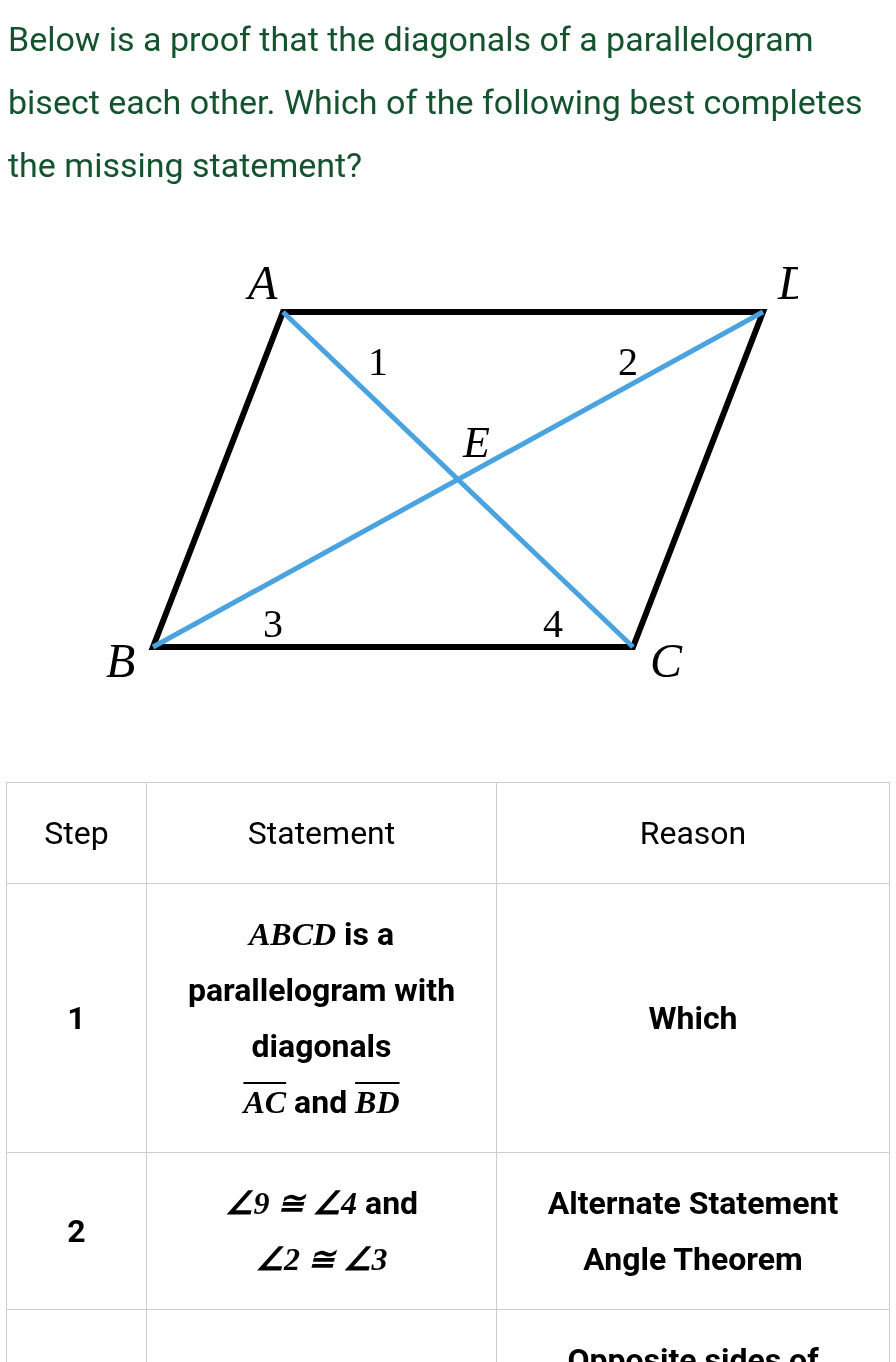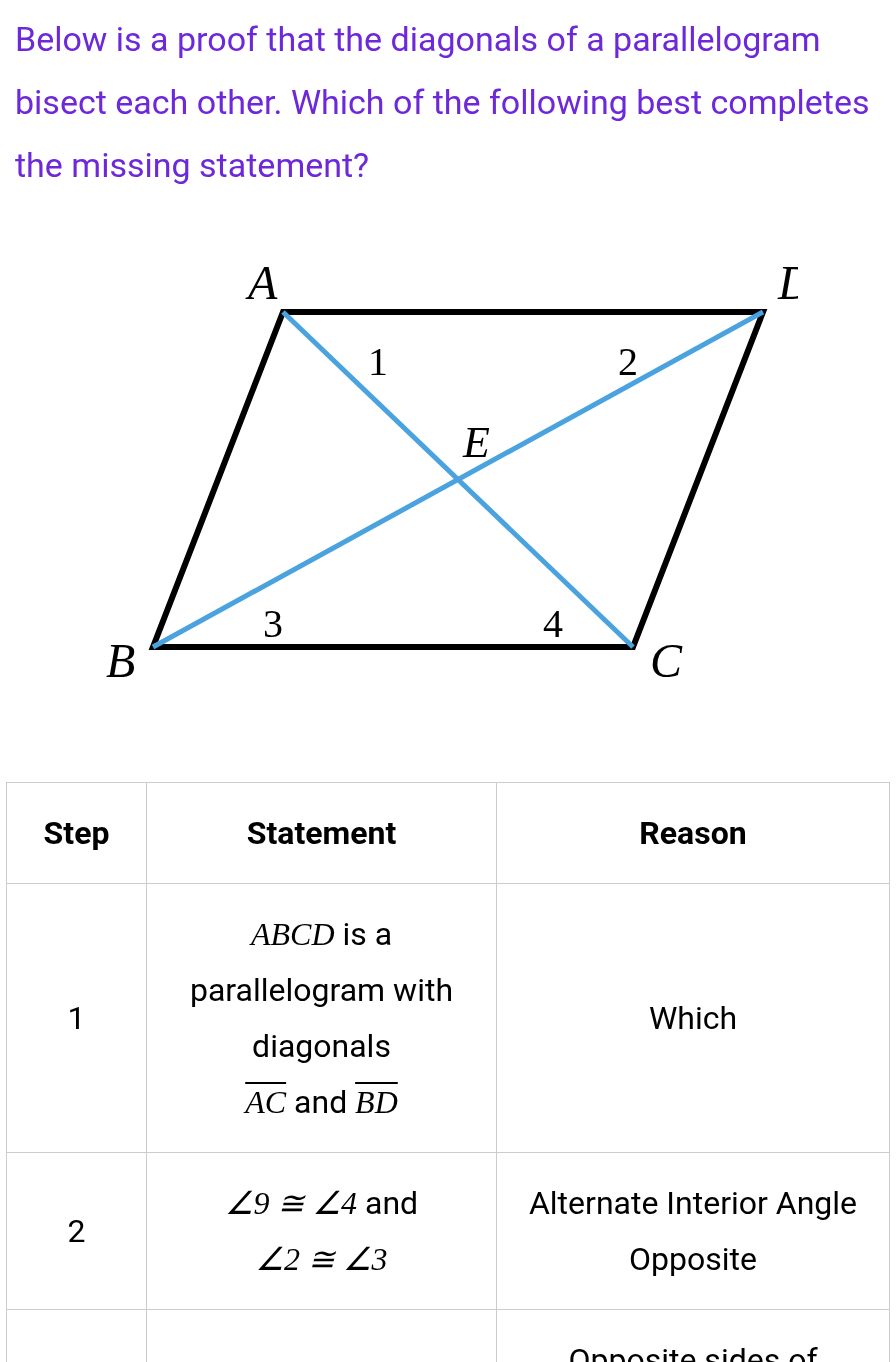"Below is a proof that" .question-text { color: #6d28d9 -> #14532d; padding: 8px 6px 0 15px -> 8px 6px 0 8px }
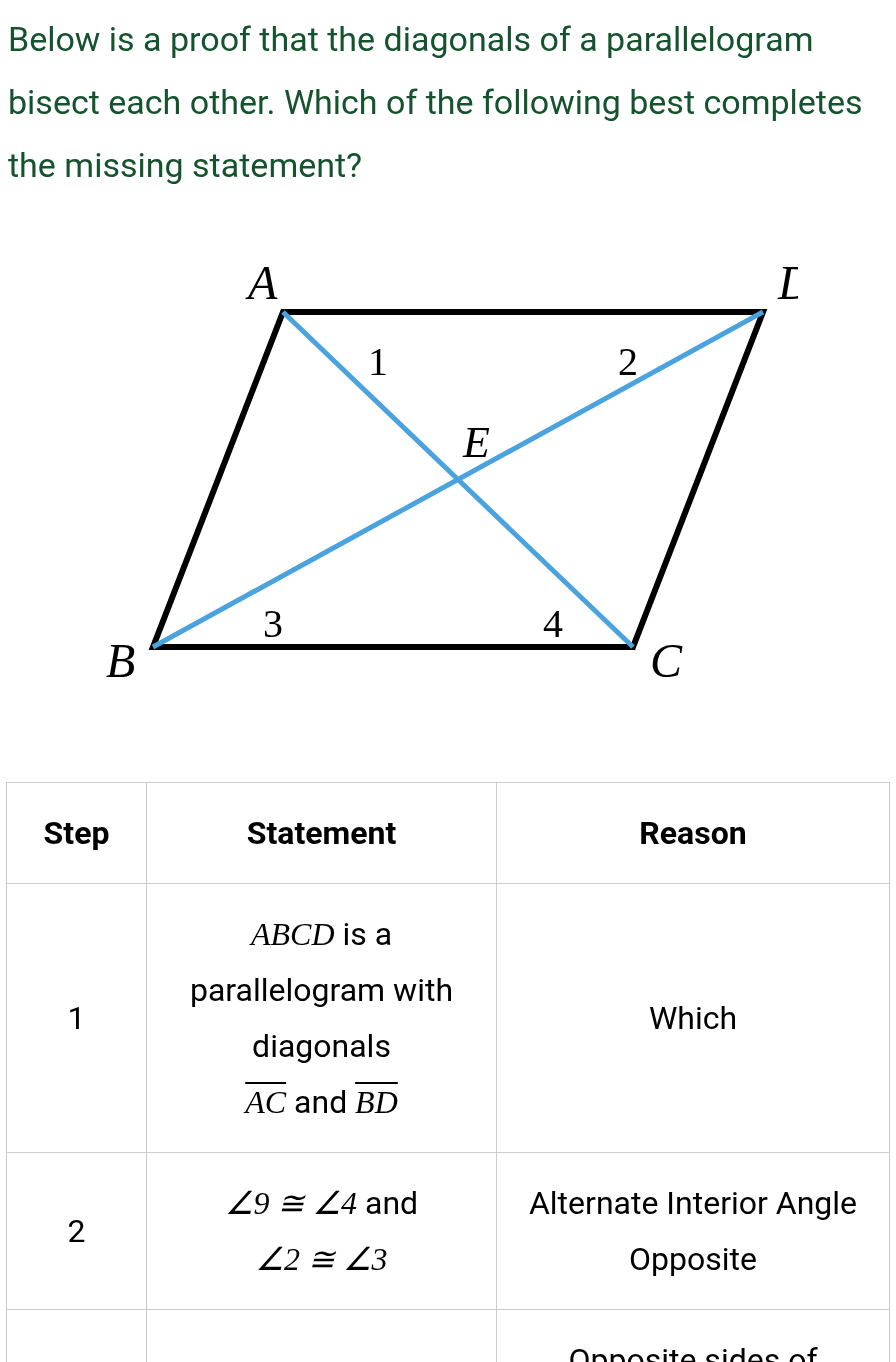"Step" .proof-table th { font-weight: bold -> normal }
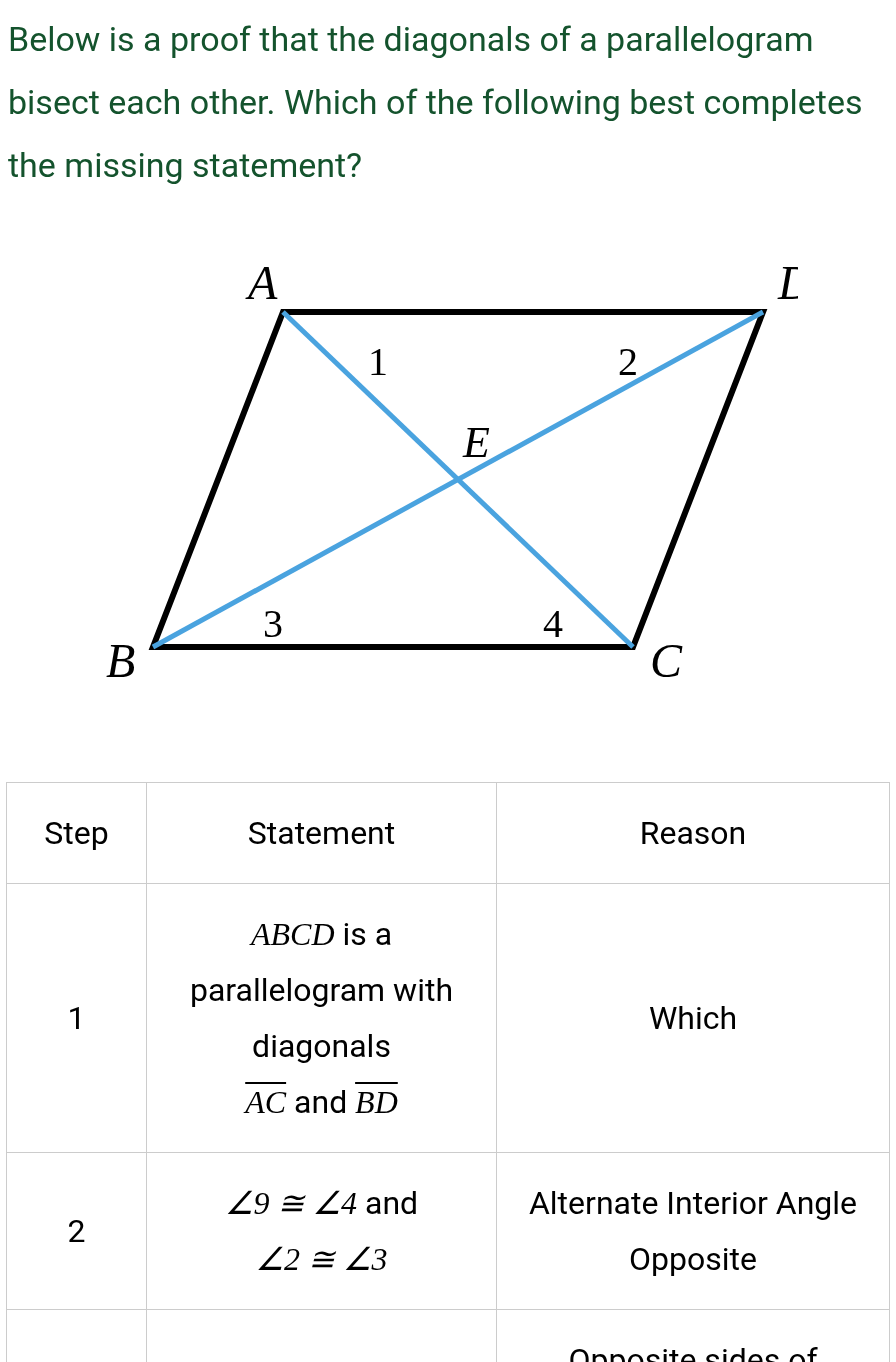"ABCD is a parallelogram with" .proof-table th, .proof-table td { font-weight: normal -> bold }
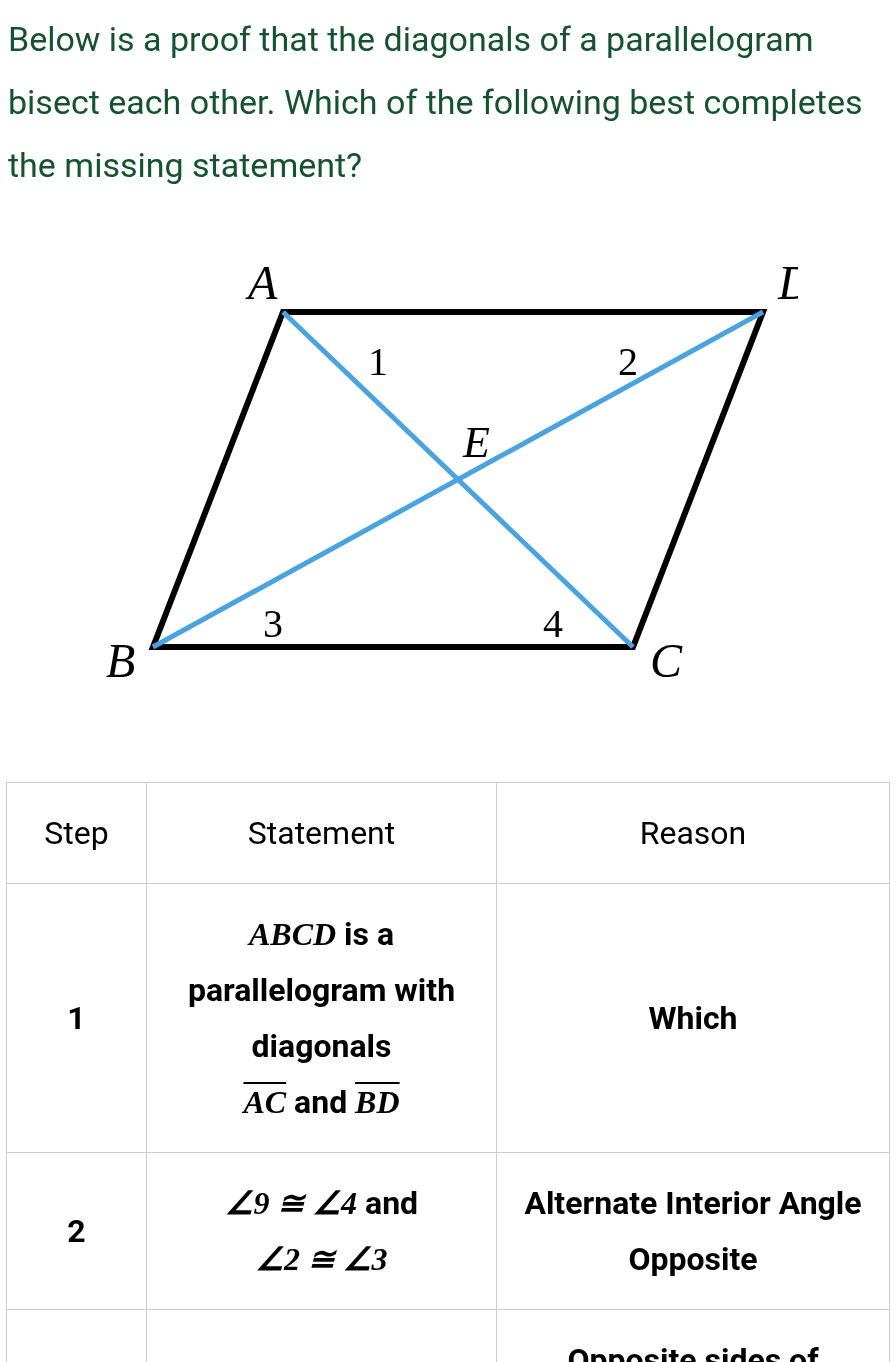"Alternate Interior Angle Opposite" td { text: Interior Angle Opposite -> Statement Angle Theorem }
